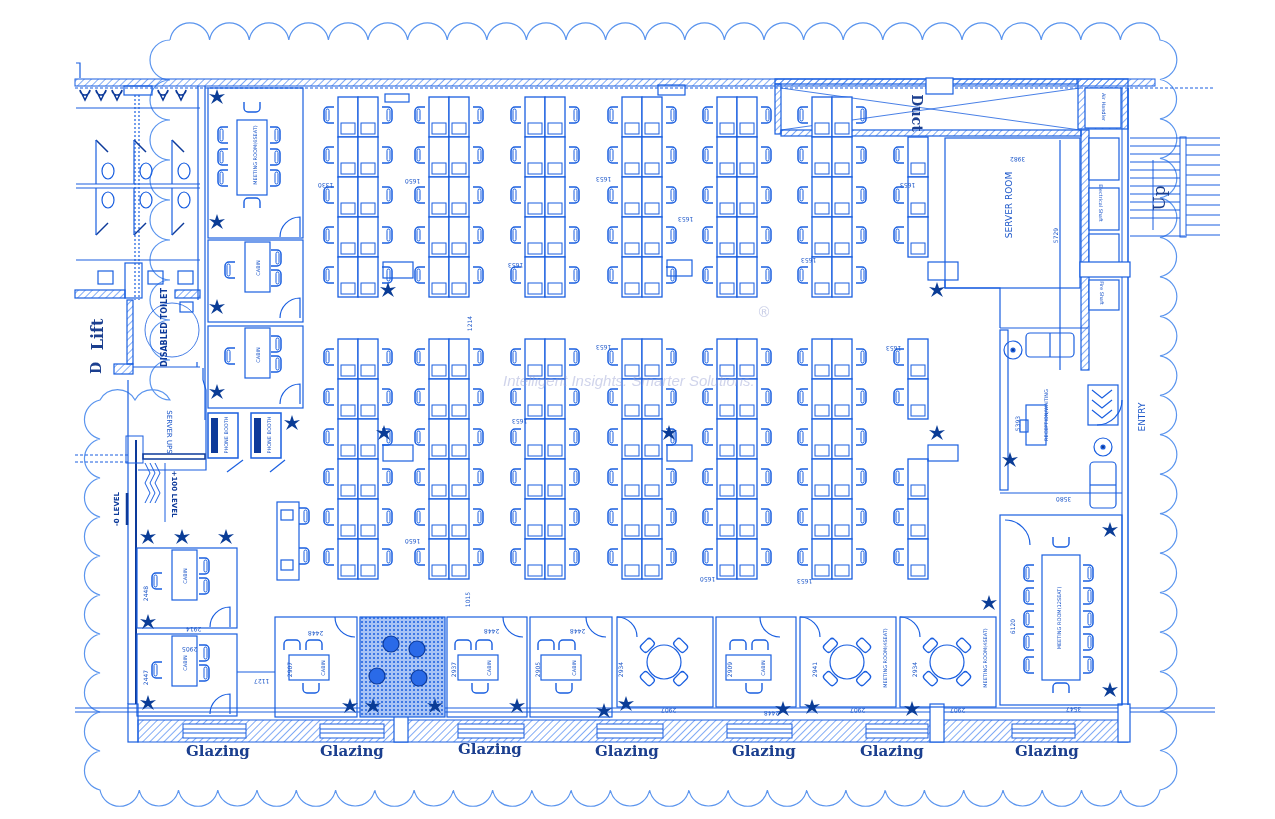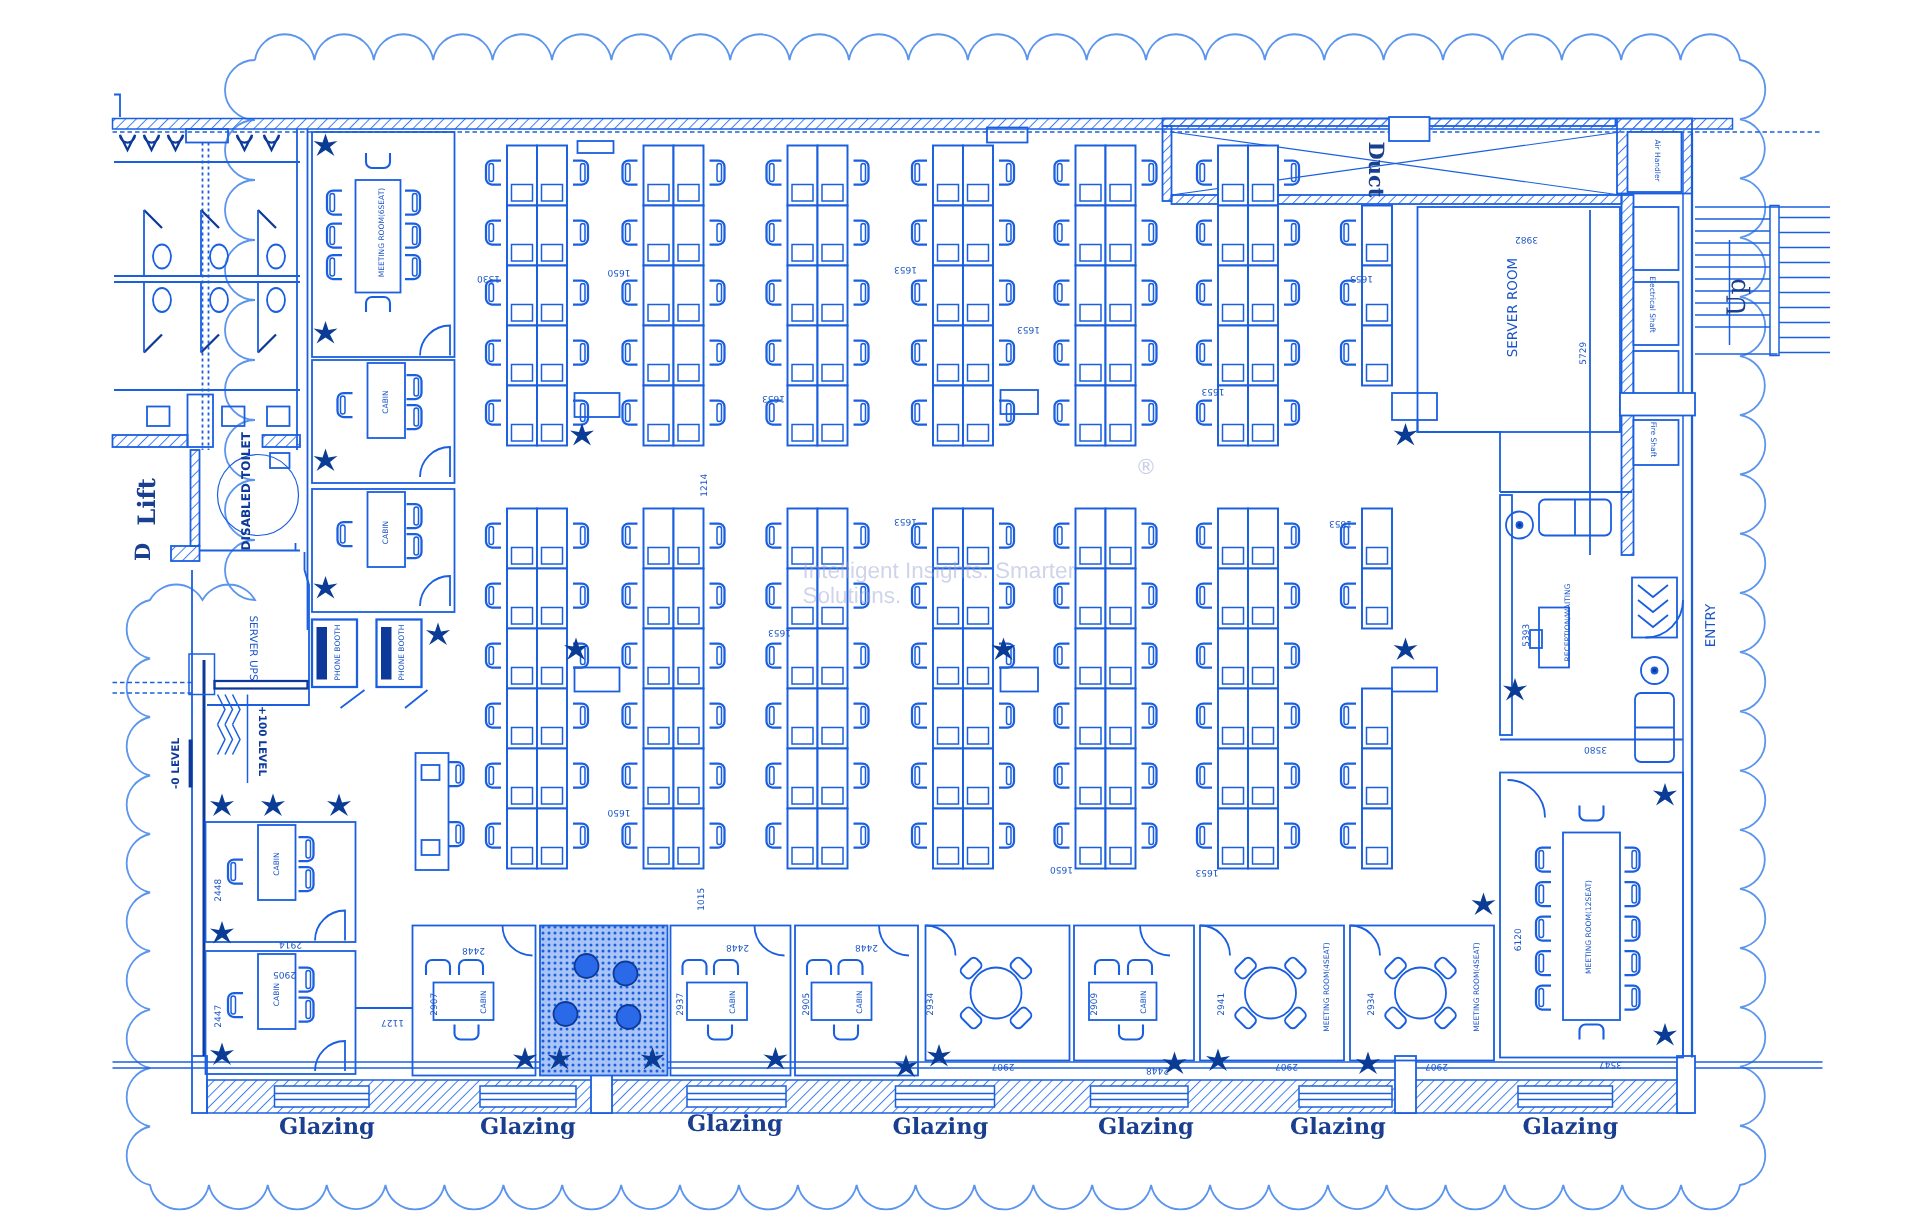"Intelligent Insights. Smarter Solutions." .wm-tag { font-style: none -> italic; margin-left: 32px -> none }
